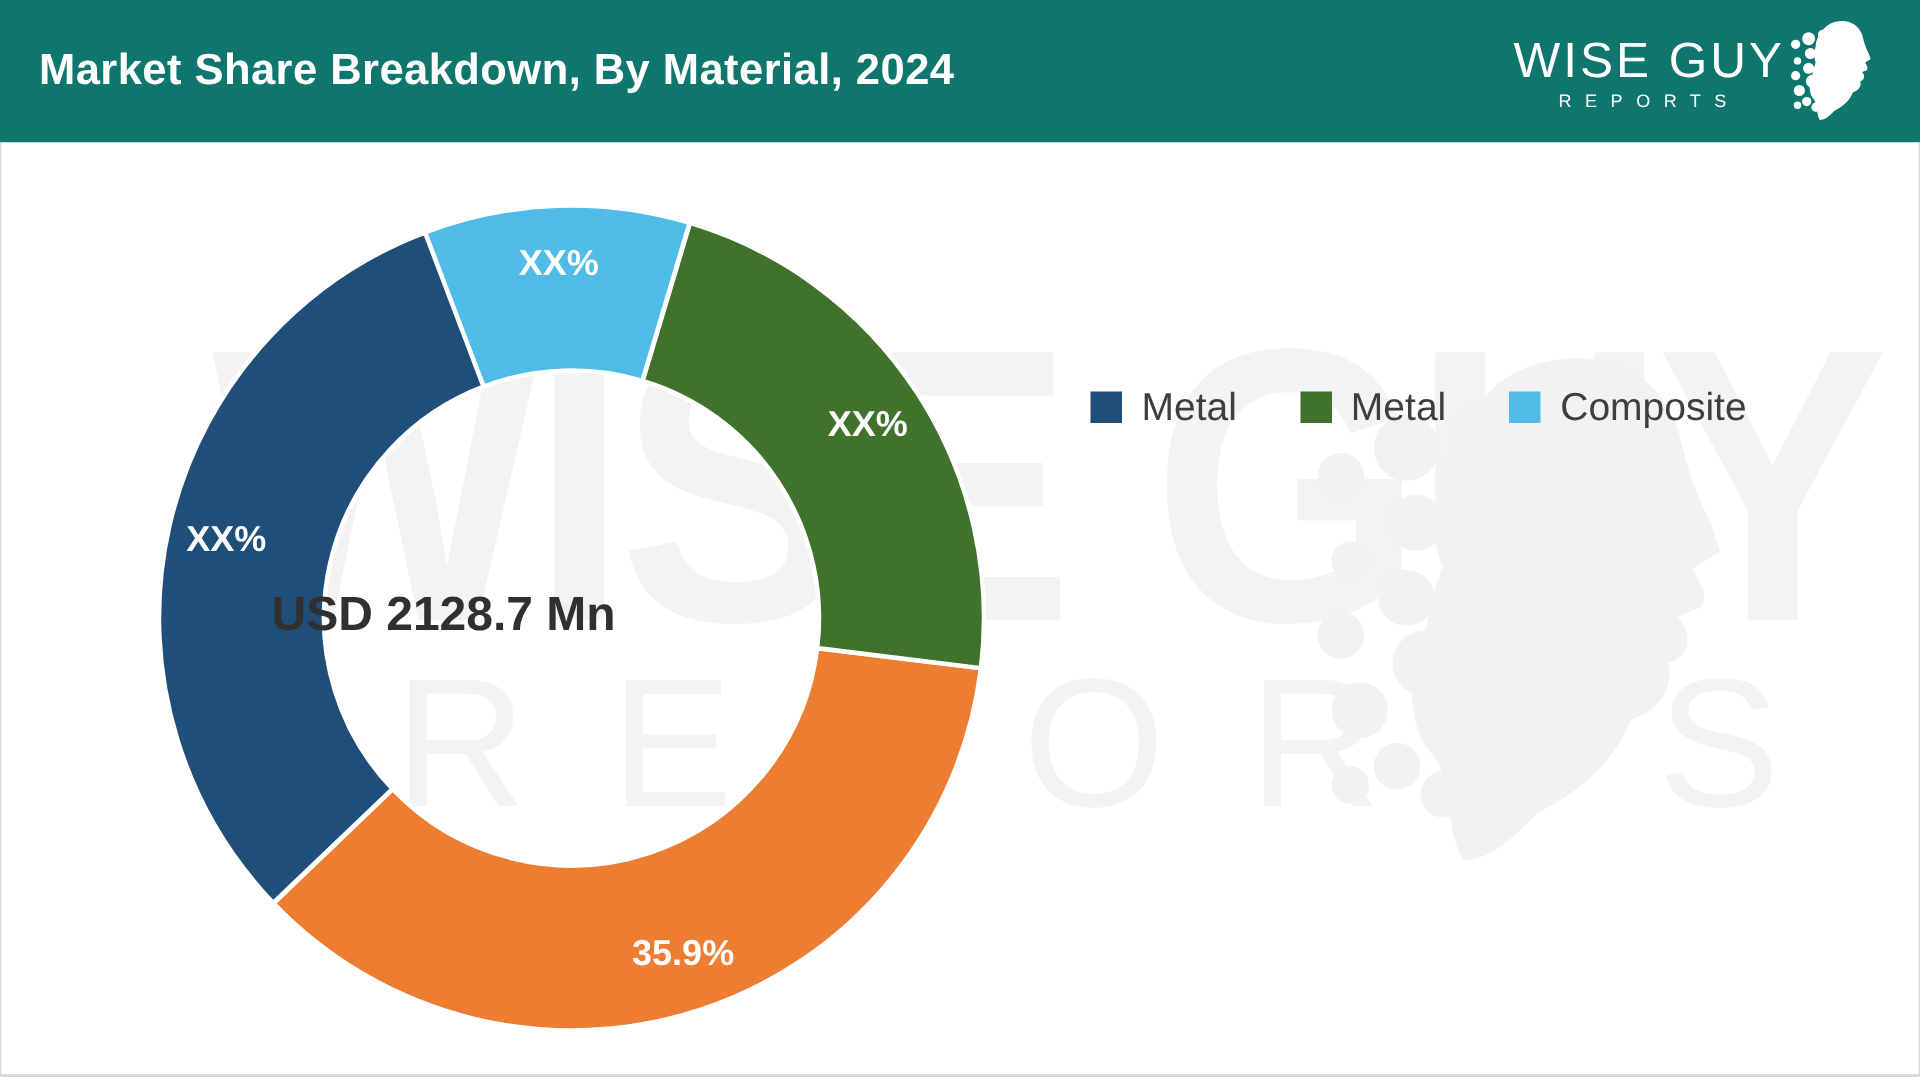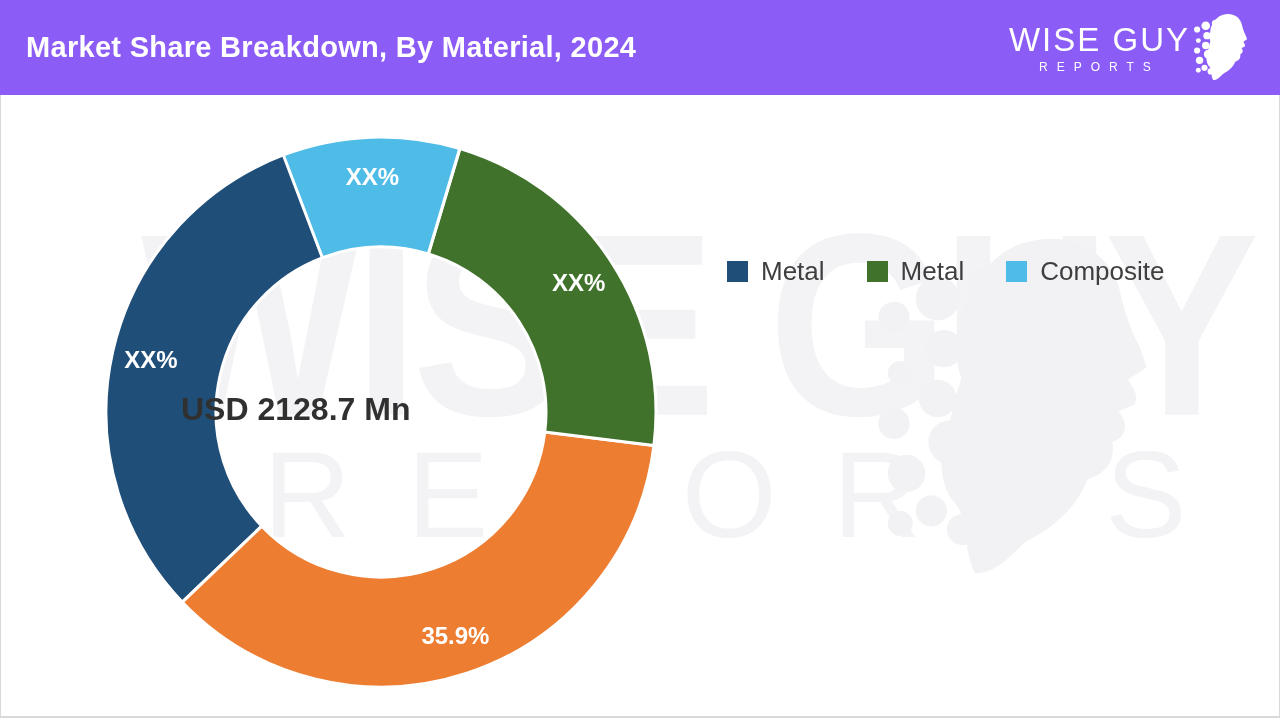"Market Share Breakdown, By Material," .hdr { background: #8b5cf6 -> #0f766e }
